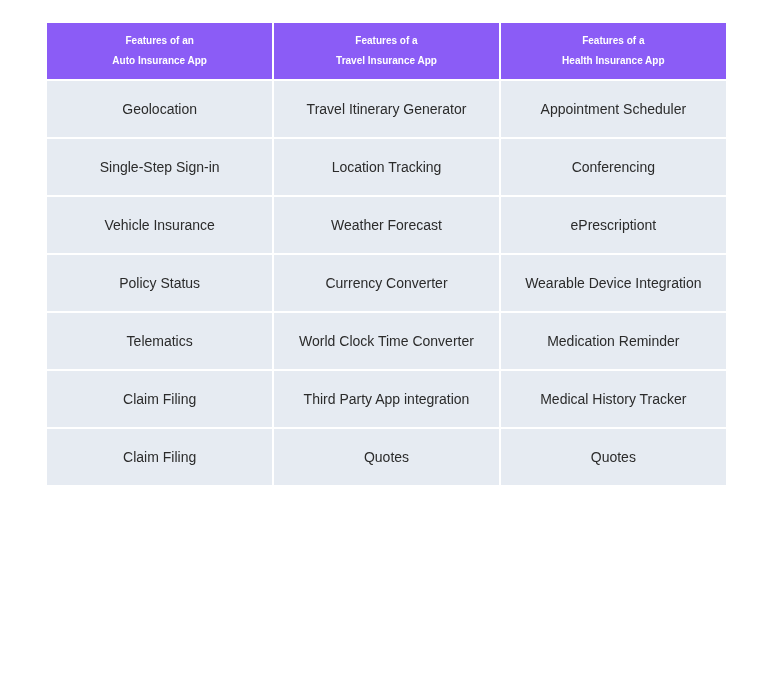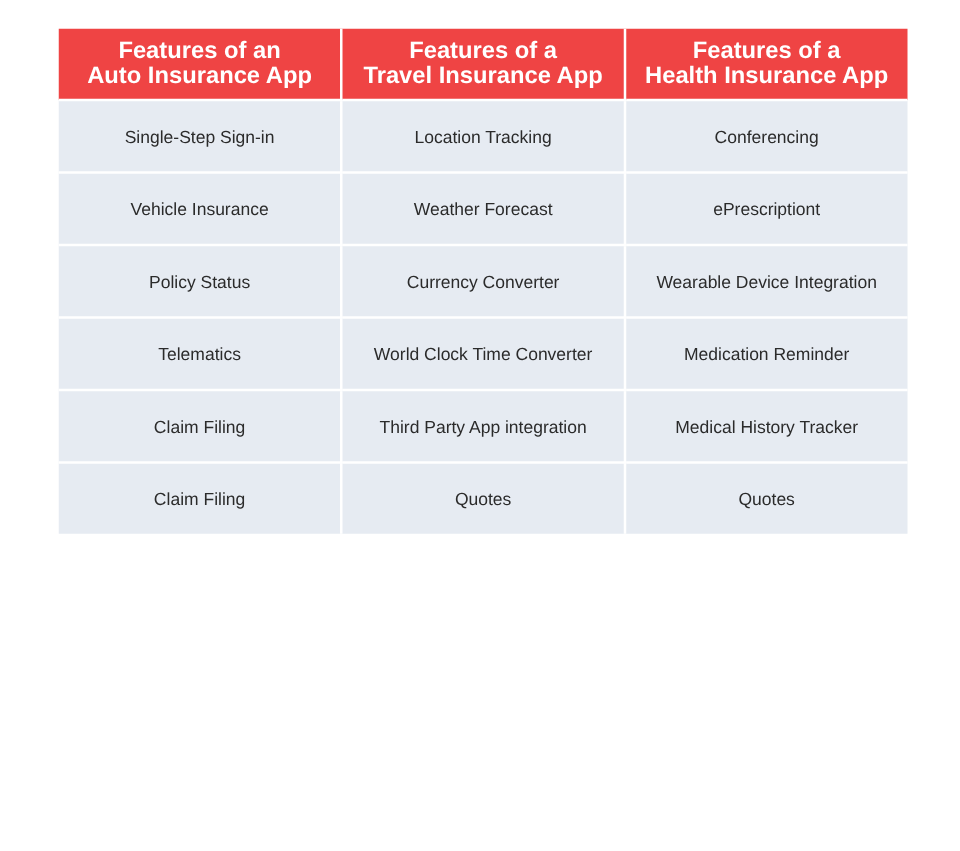"Features of an" .tbl th { background: #ef4444 -> #8b5cf6; font-size: 19px -> 10px }
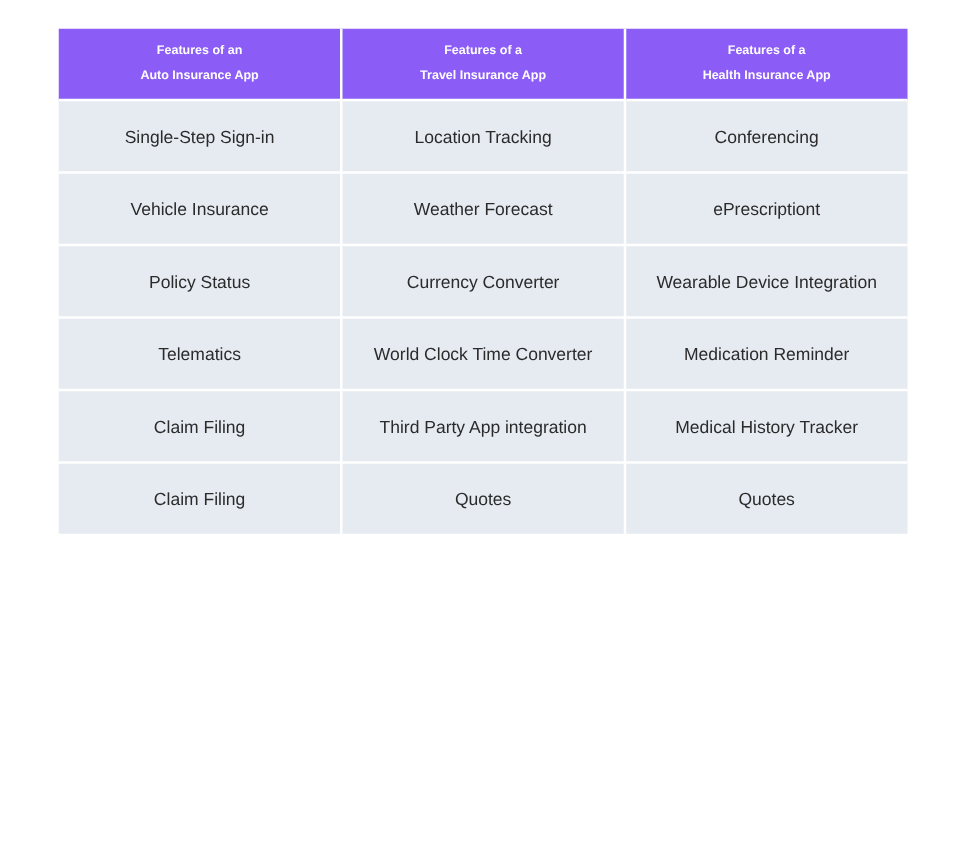"Geolocation" tr { html: none -> <tr> <td> <span>Geolocation</span> </td> <td> <span>Travel Itinerary Generator</span> </td> <td> <span>Appointment Scheduler</span> </td> </tr> }
